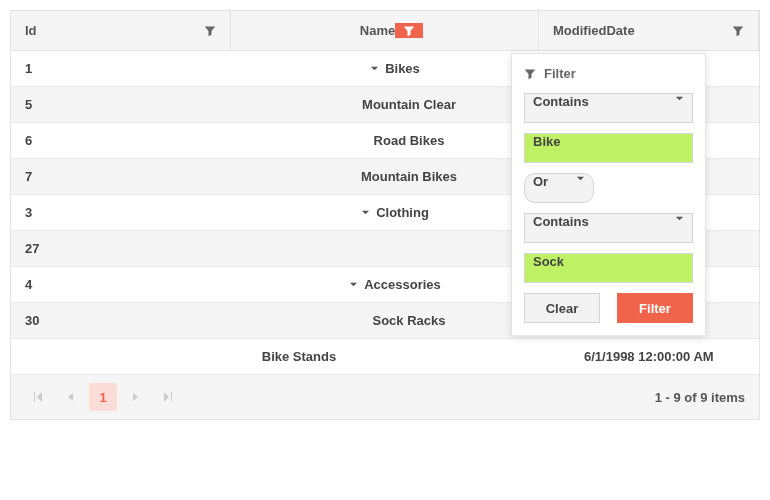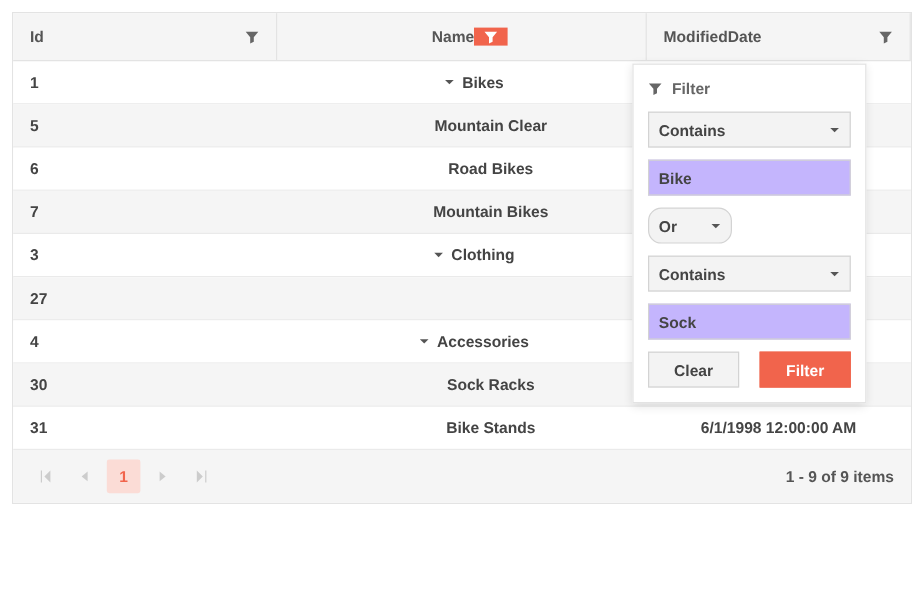"Filter" .filter-popup { left: 516px -> 500px }
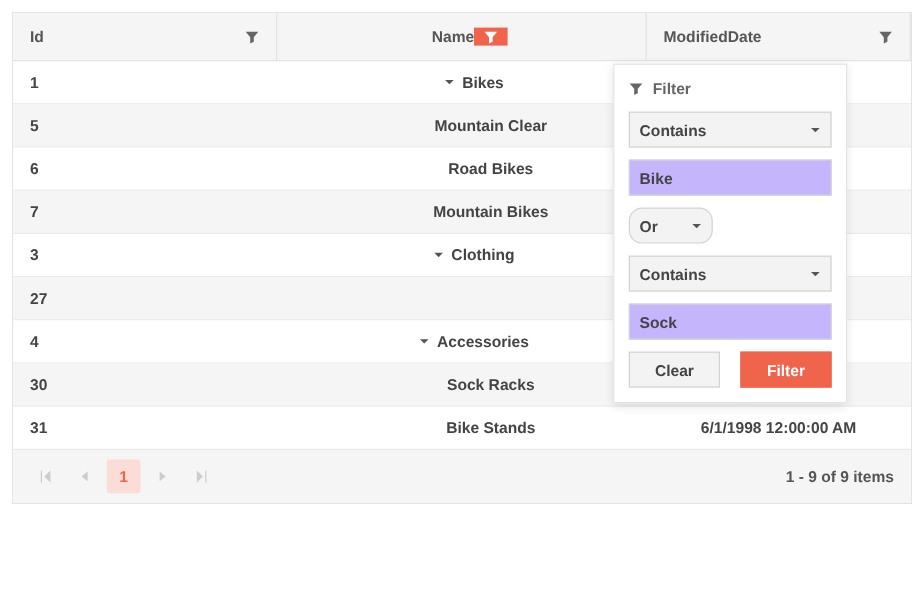"Contains" .filter-select, .filter-input { align-items: center -> none }
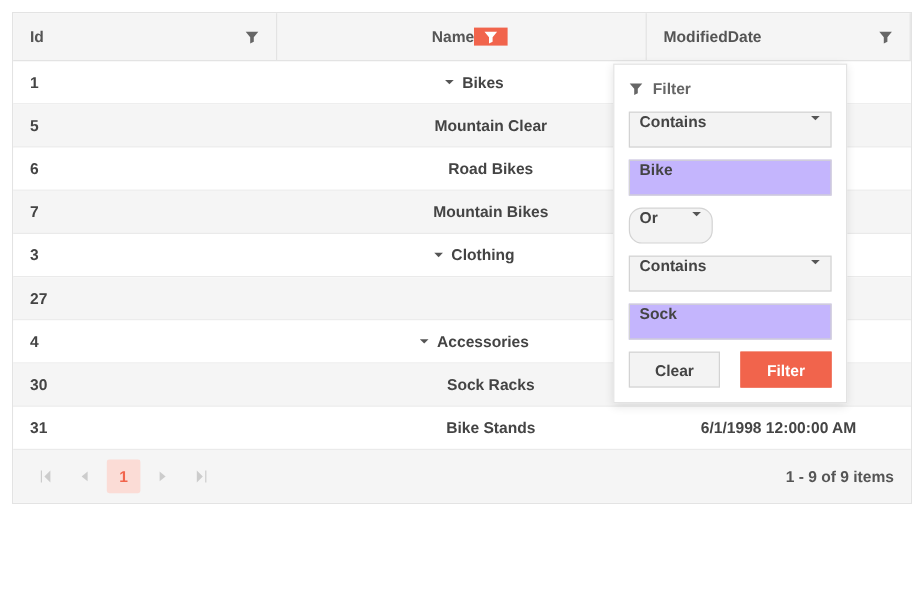"Bike" .filter-input { background: #c4b5fd -> #bef264 }
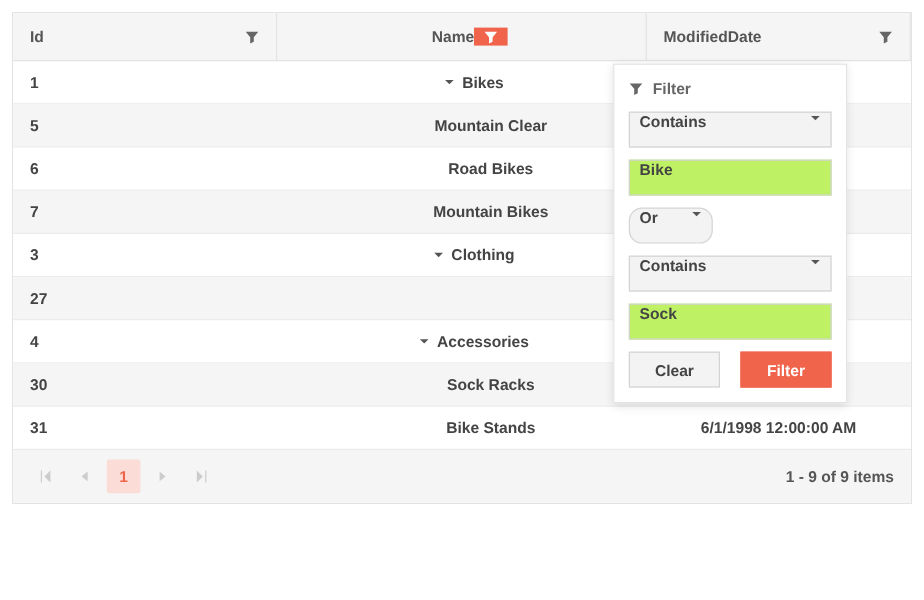"31" div.cell { html: <div>31</div> -> none }
